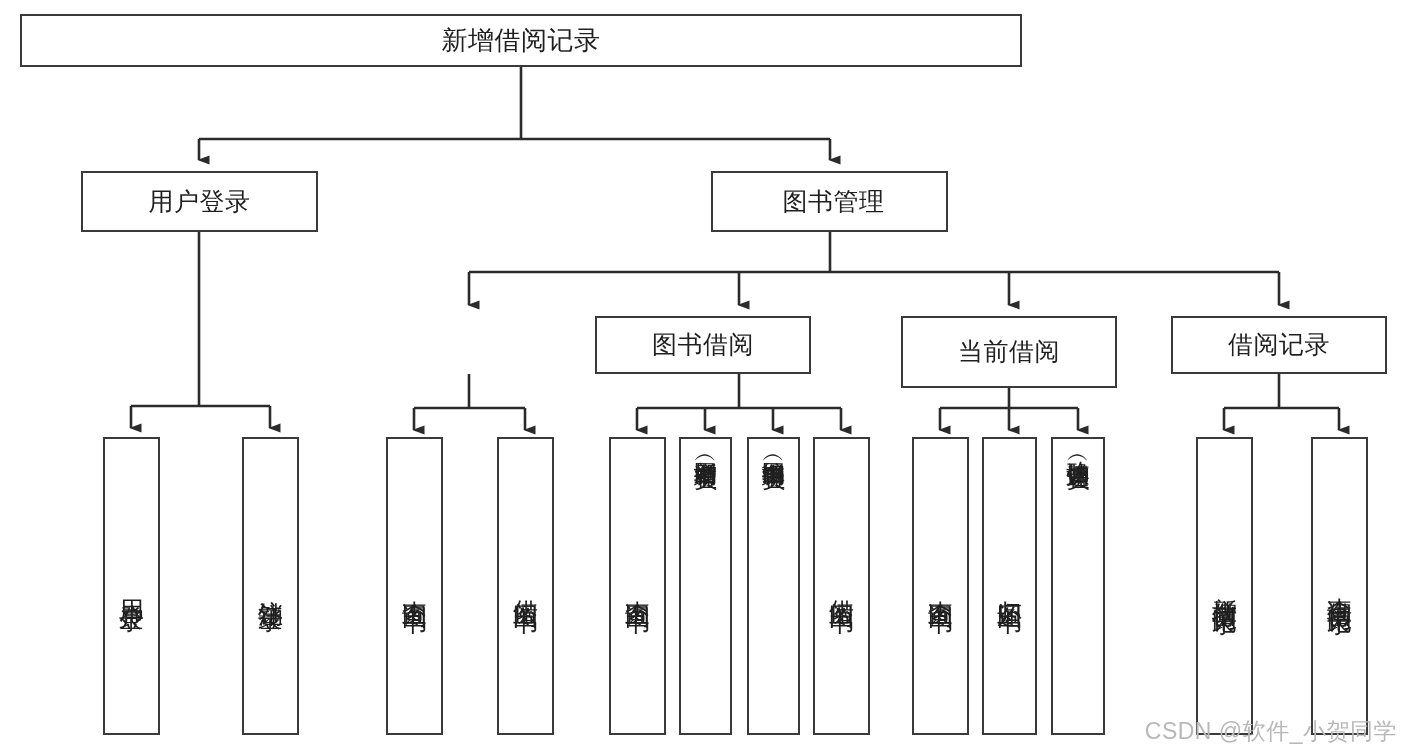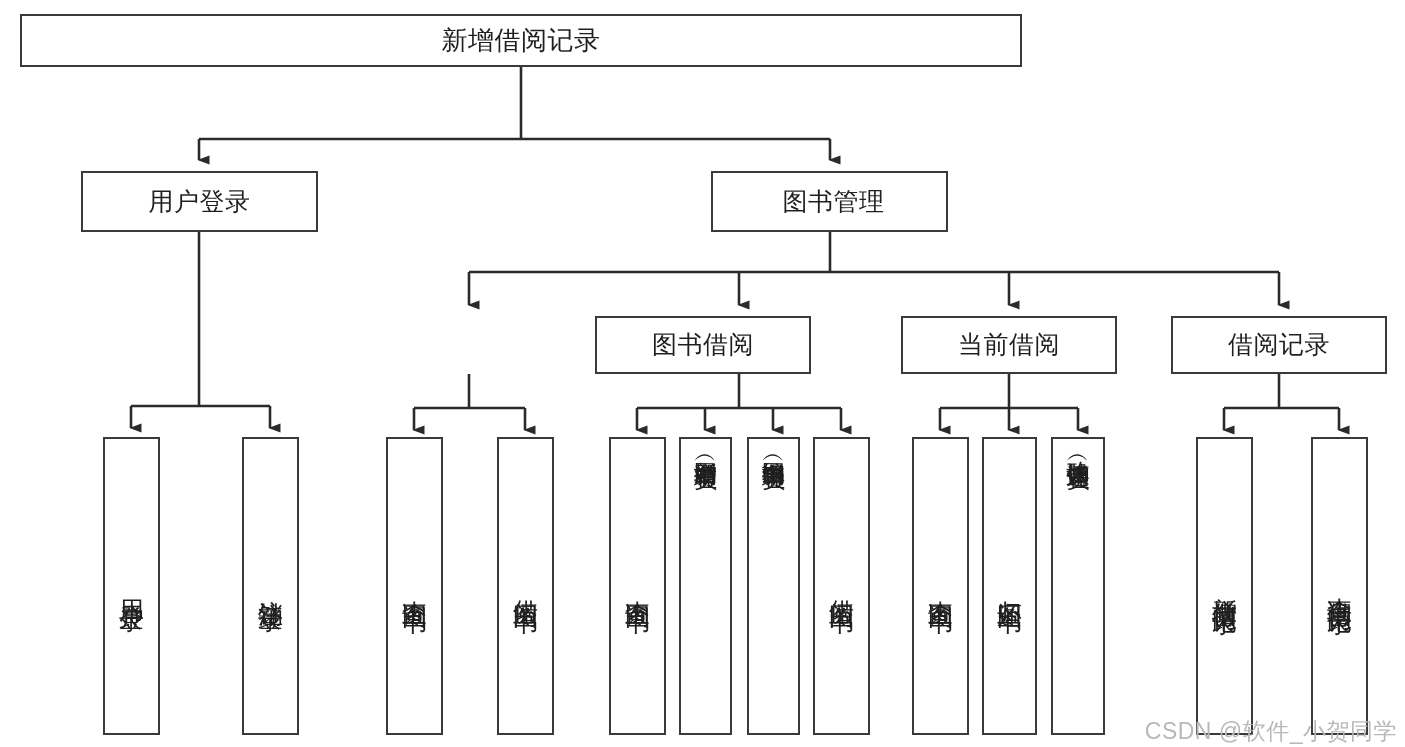"当前借阅" div.node { height: 58px -> 72px }
